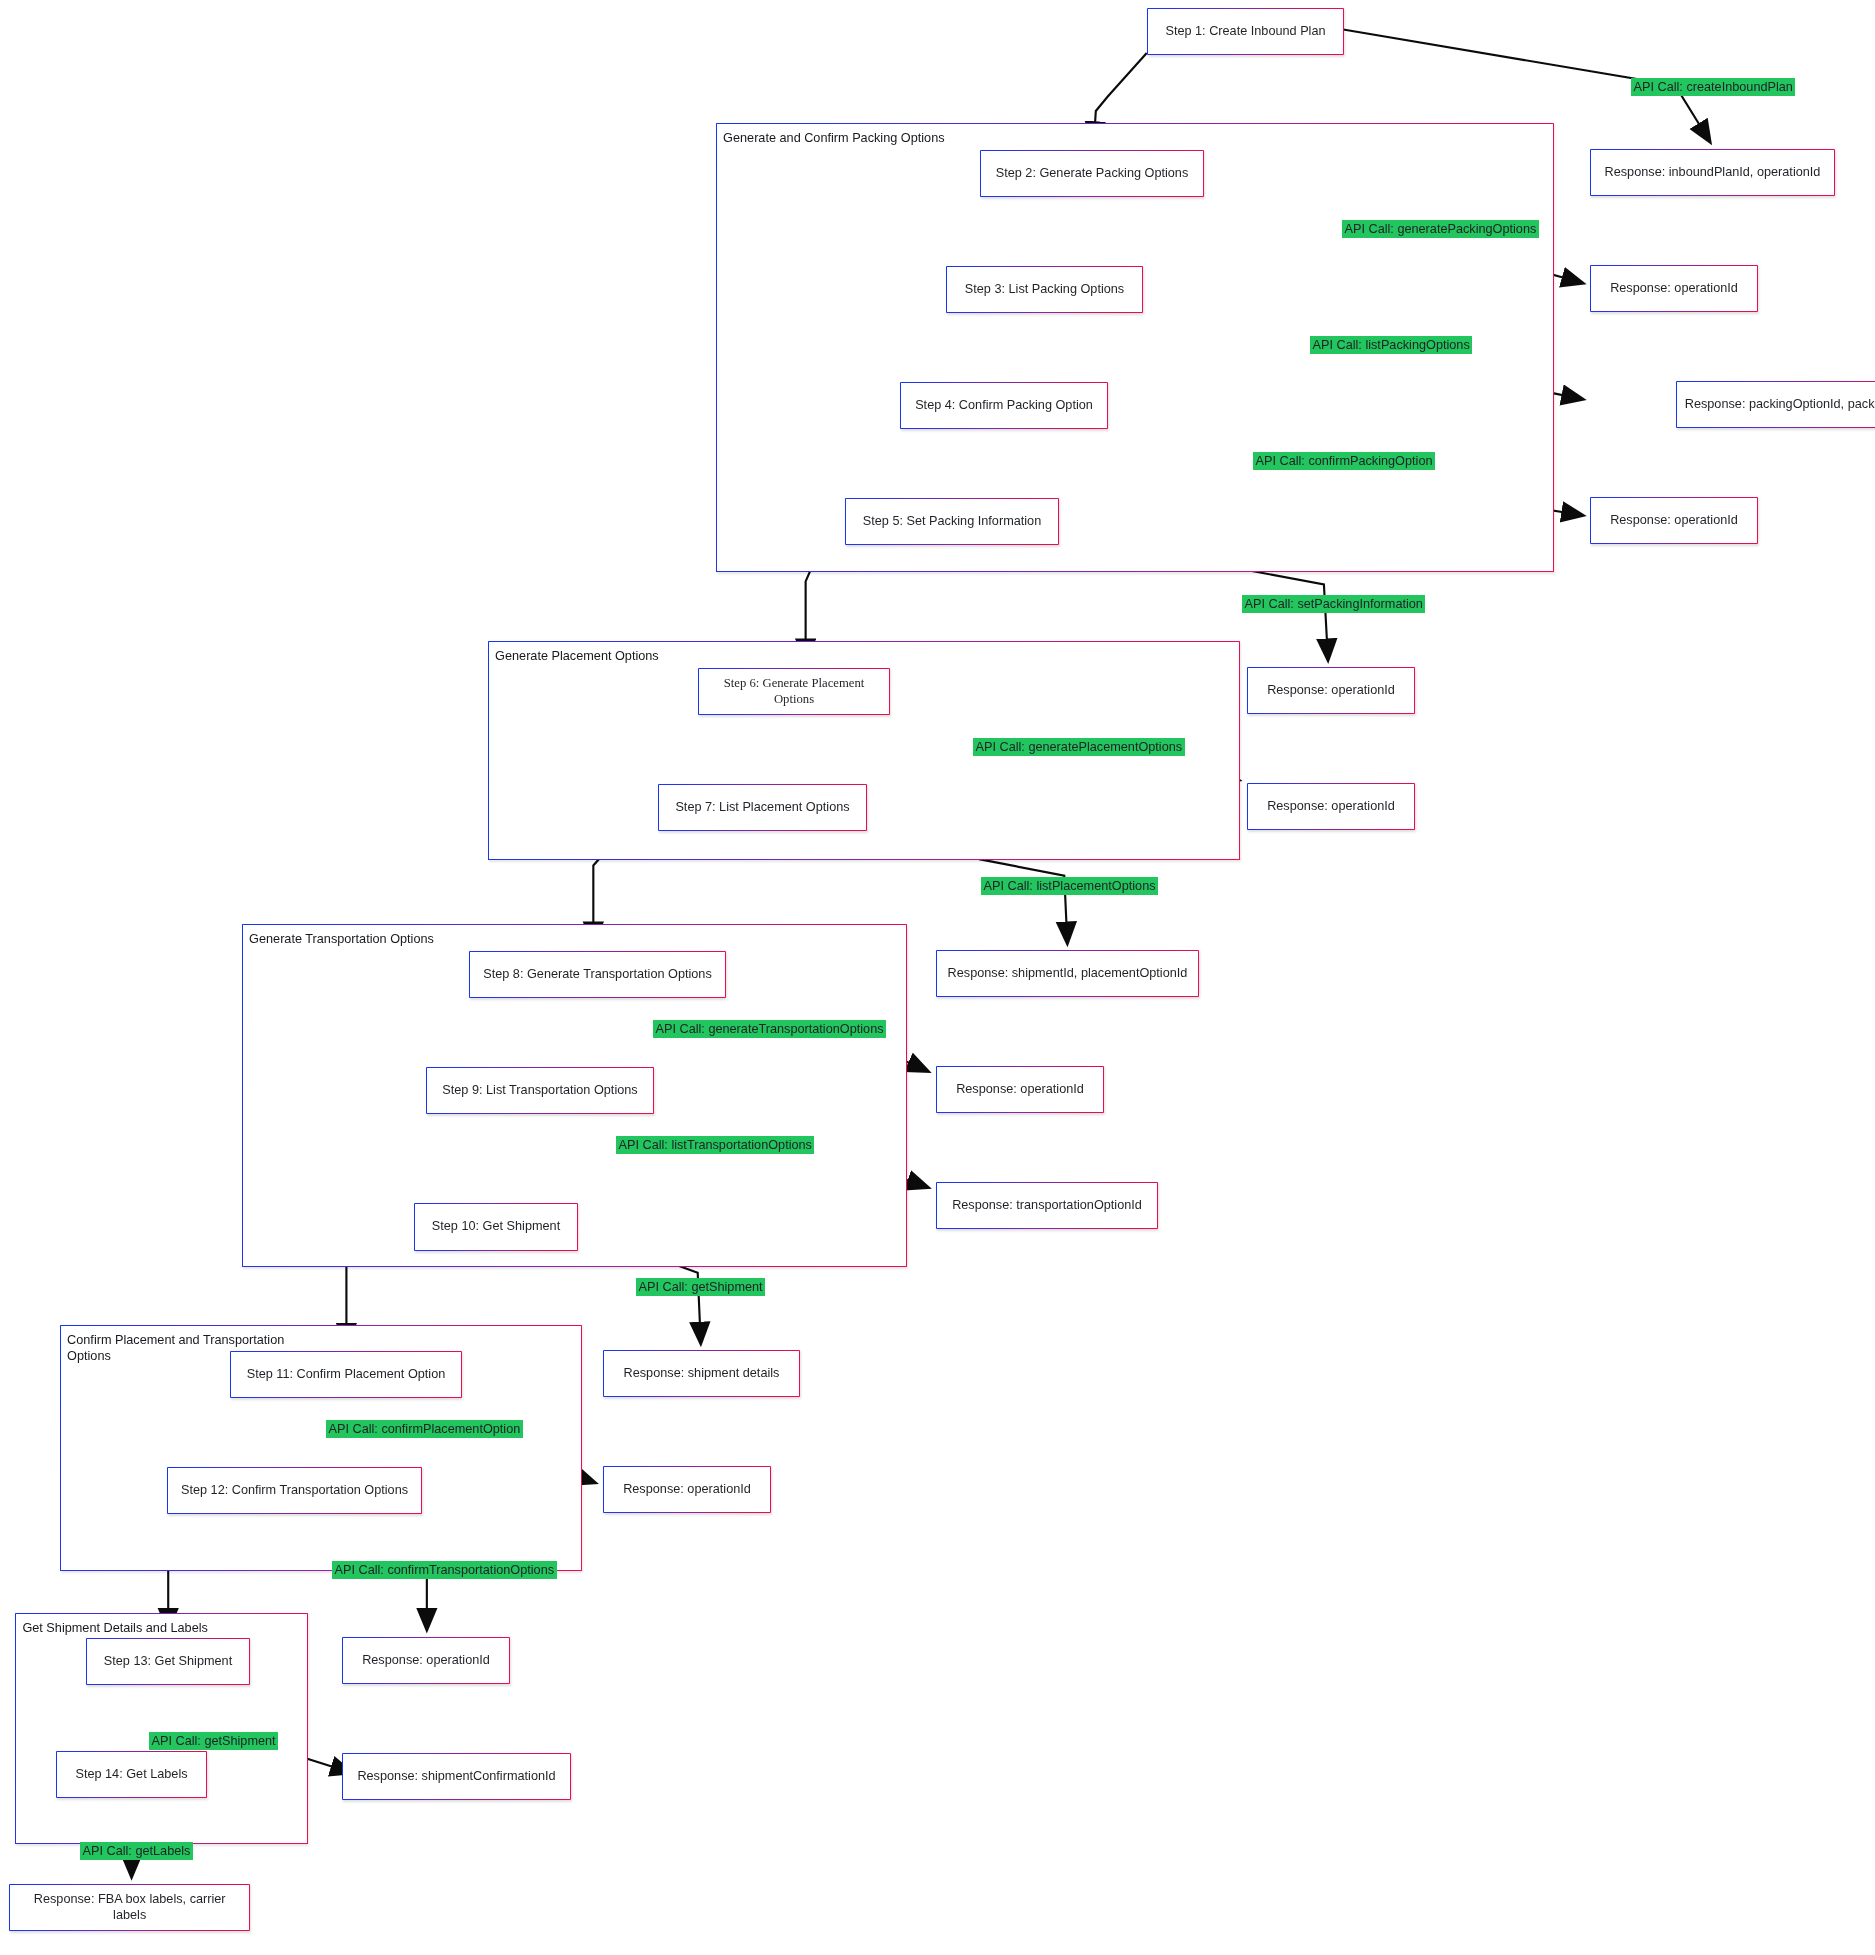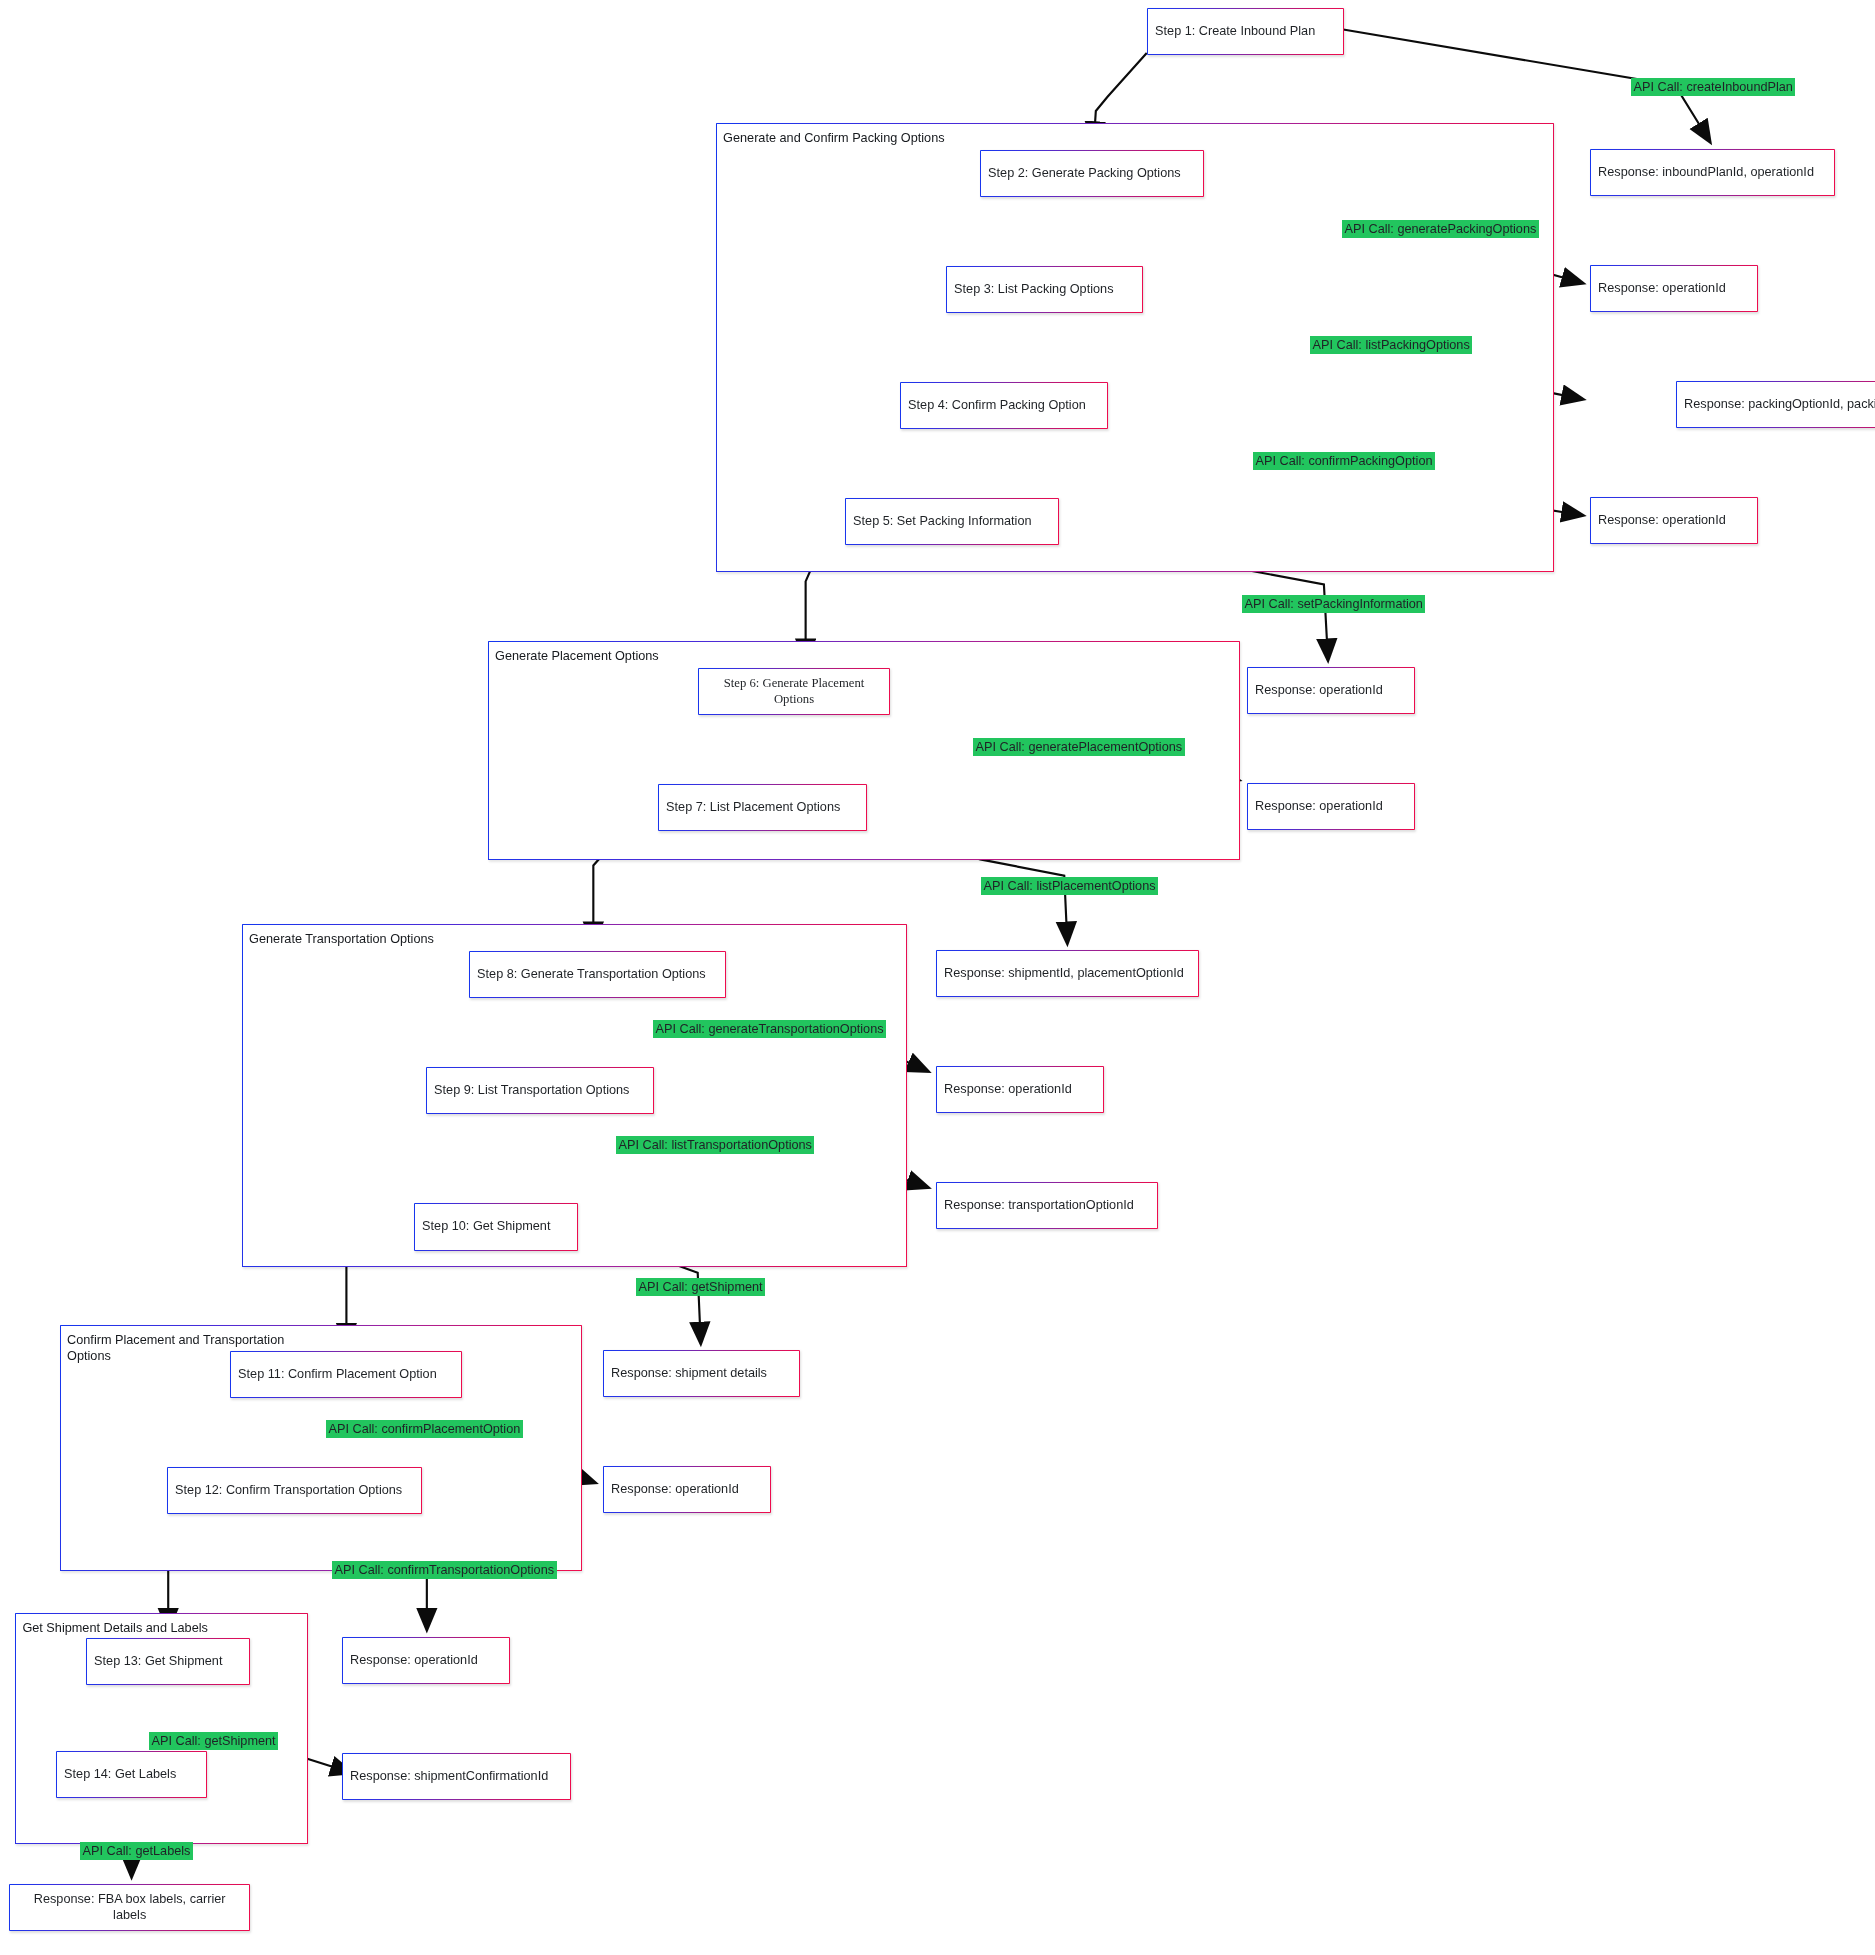"Step 1: Create Inbound Plan" .node { justify-content: flex-start -> center }
